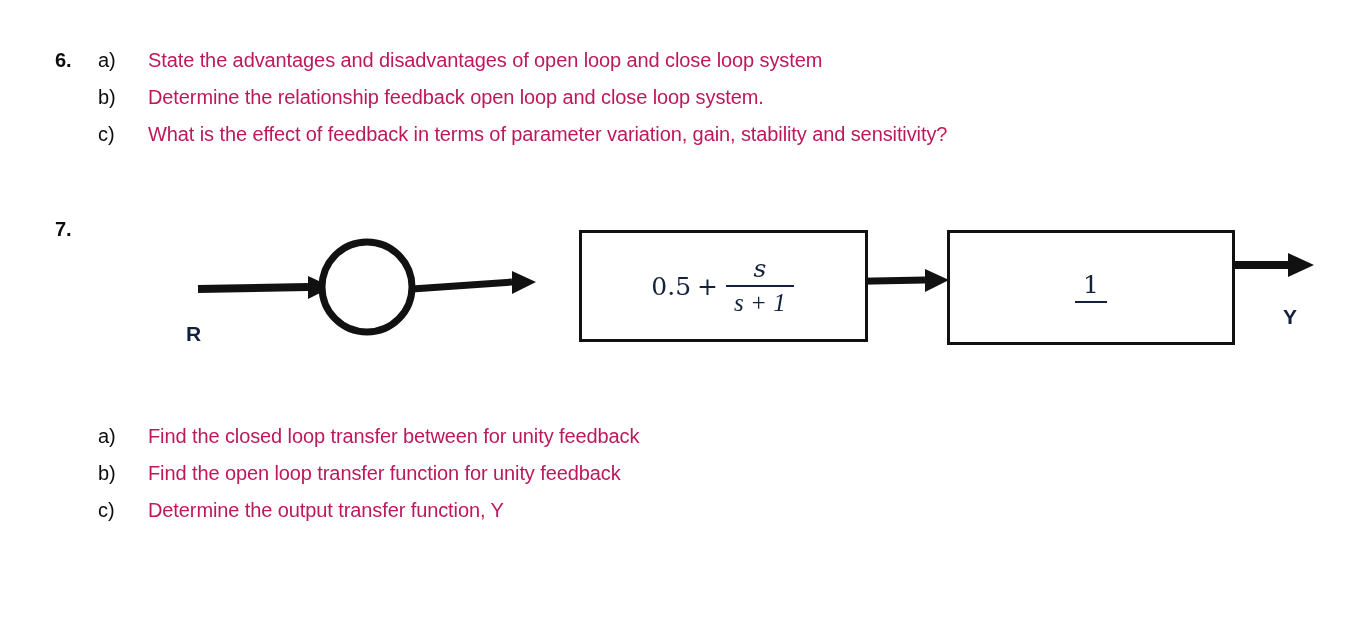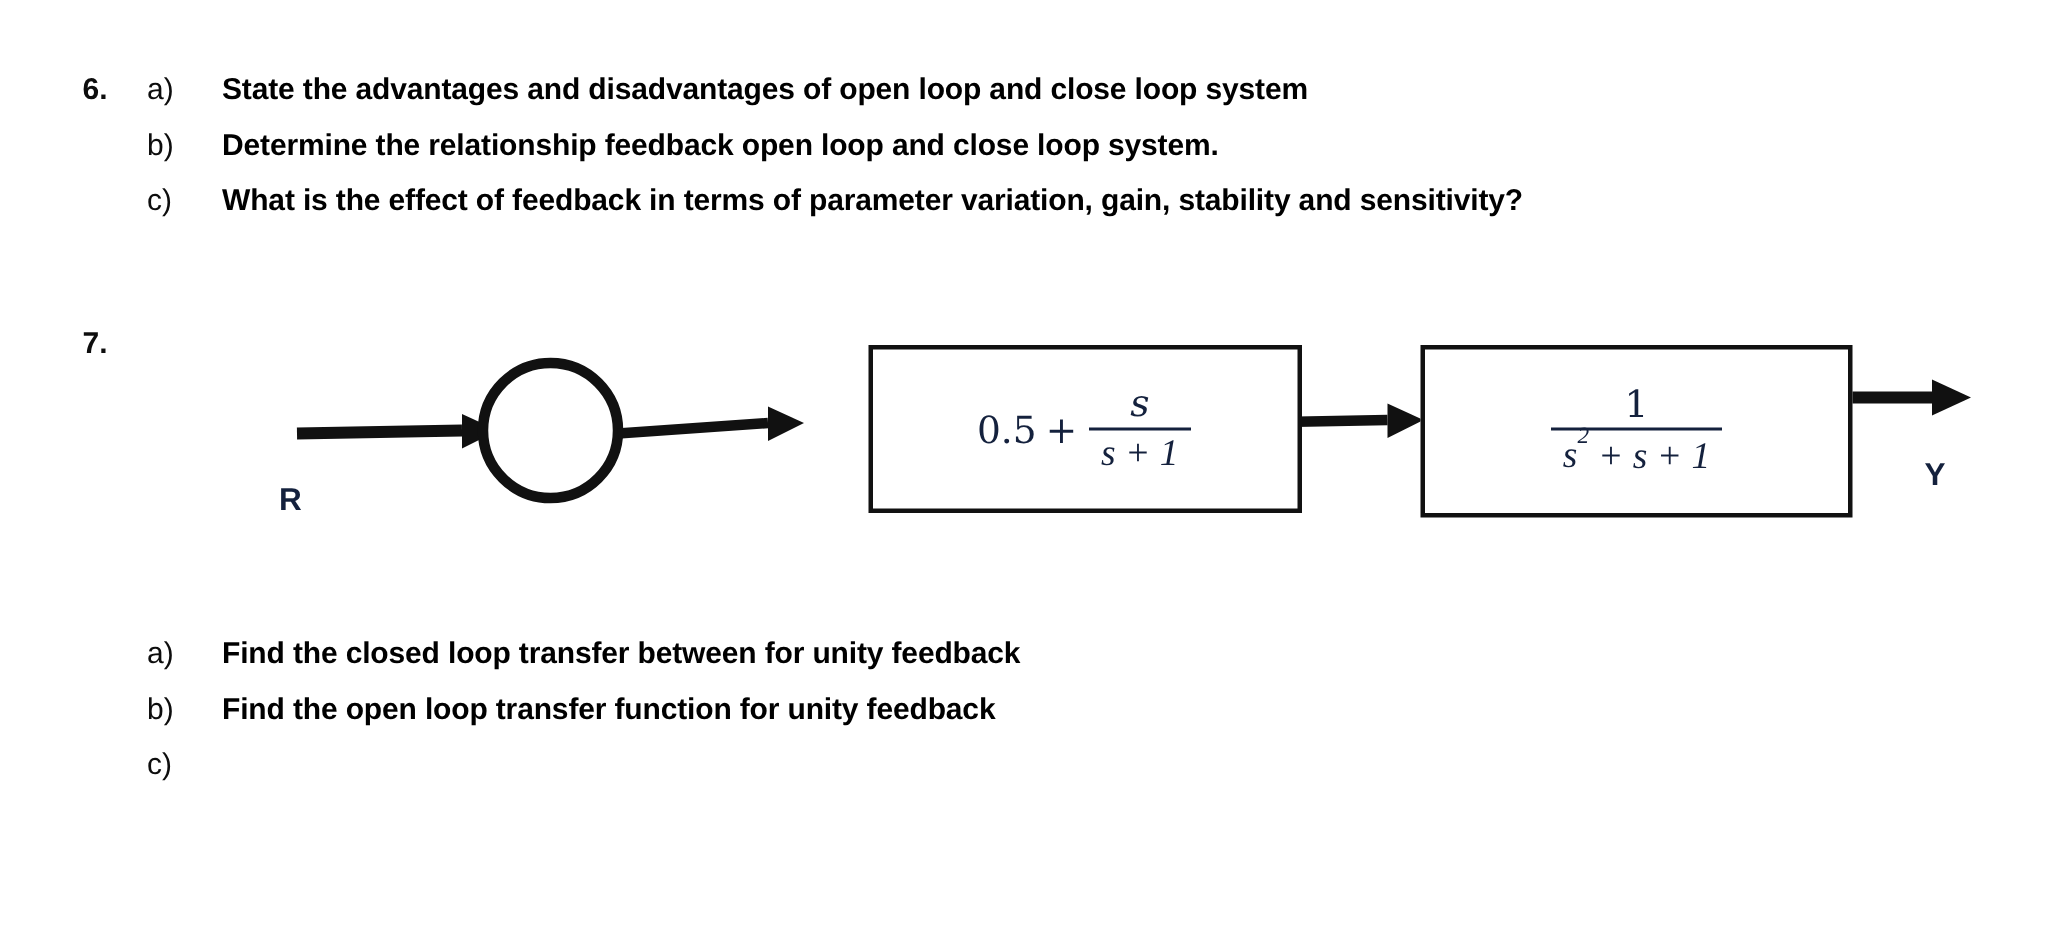"State the advantages and disadvantages" .q-text { color: #000000 -> #be185d; font-weight: 700 -> 400 }
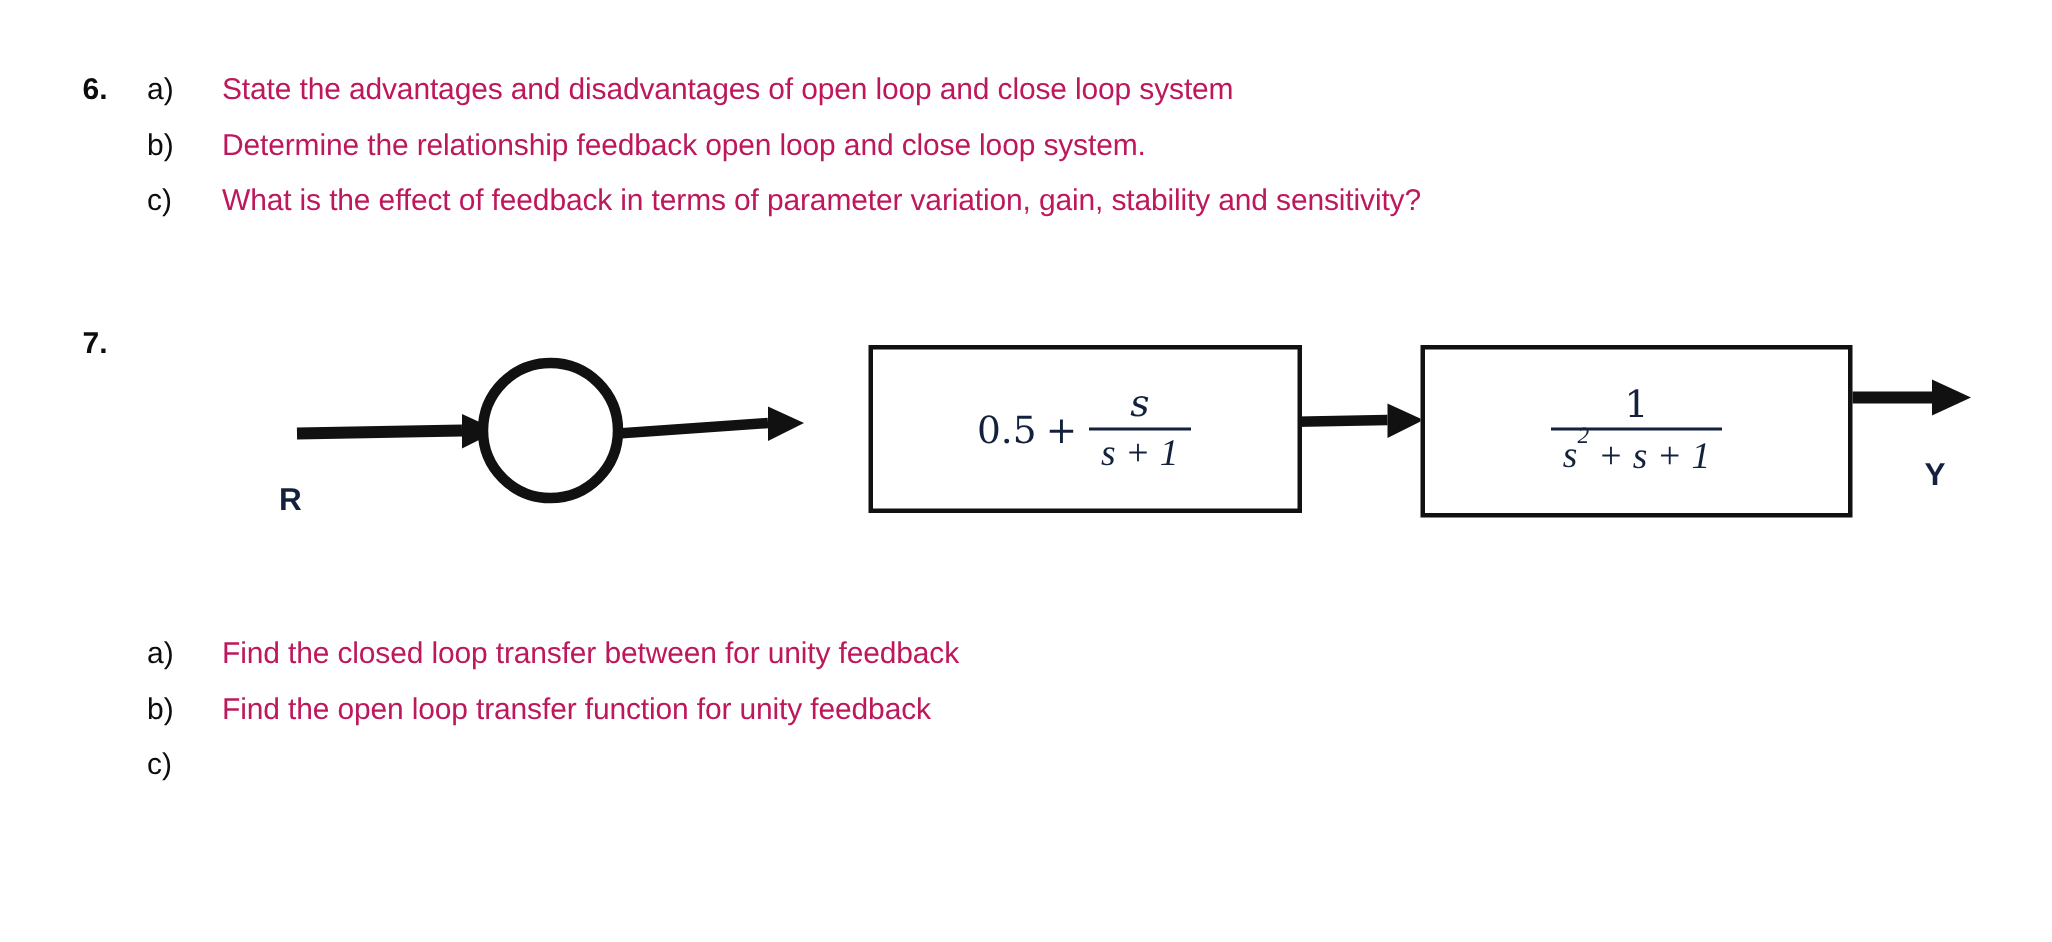"s2+ s + 1" span.fr-den { html: <span> <span>s</span><span>2</span><span>+ s + 1</span> </span> -> none }
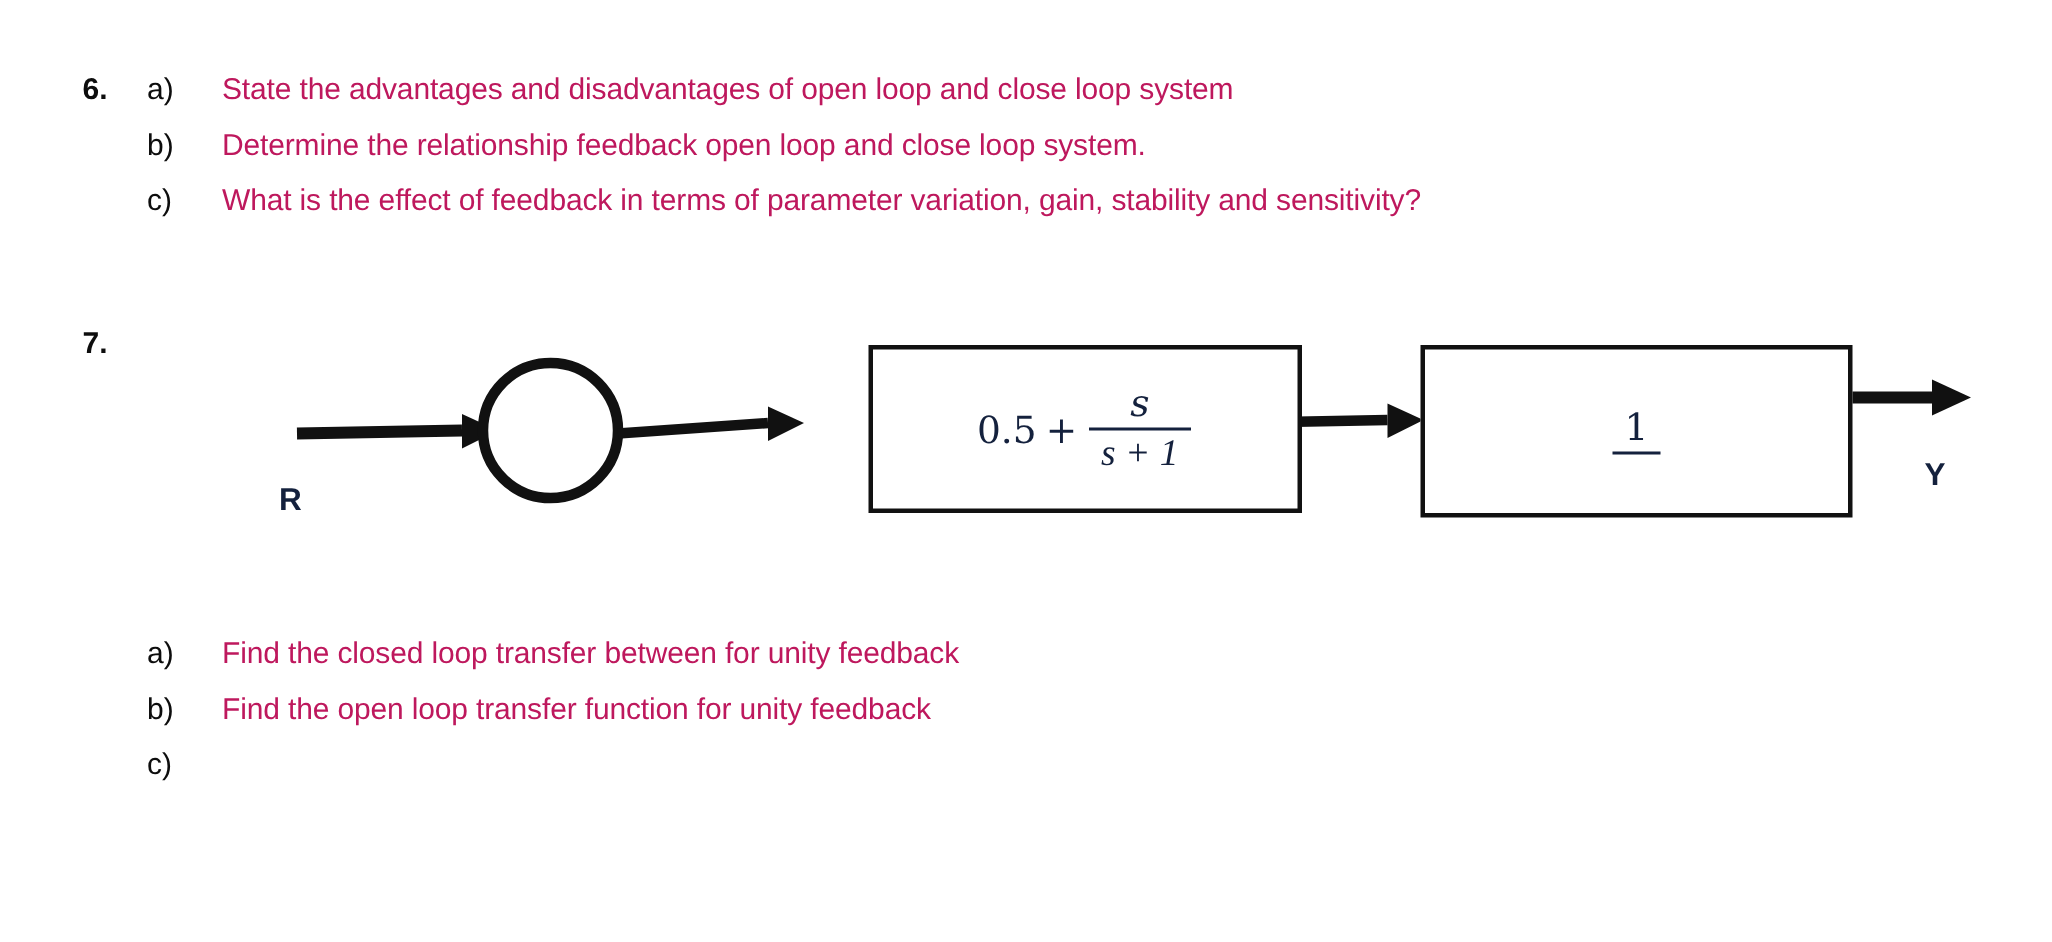"Determine the output transfer function," span.q-text { html: none -> <span>Determine the output transfer function, Y</span> }
